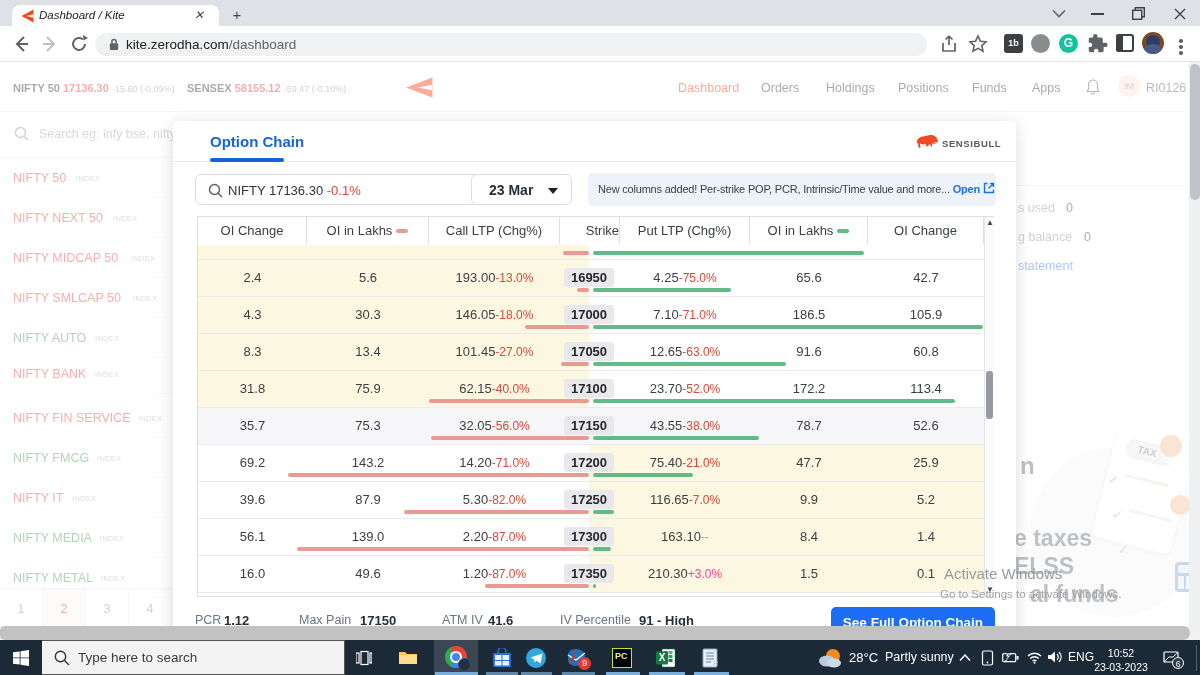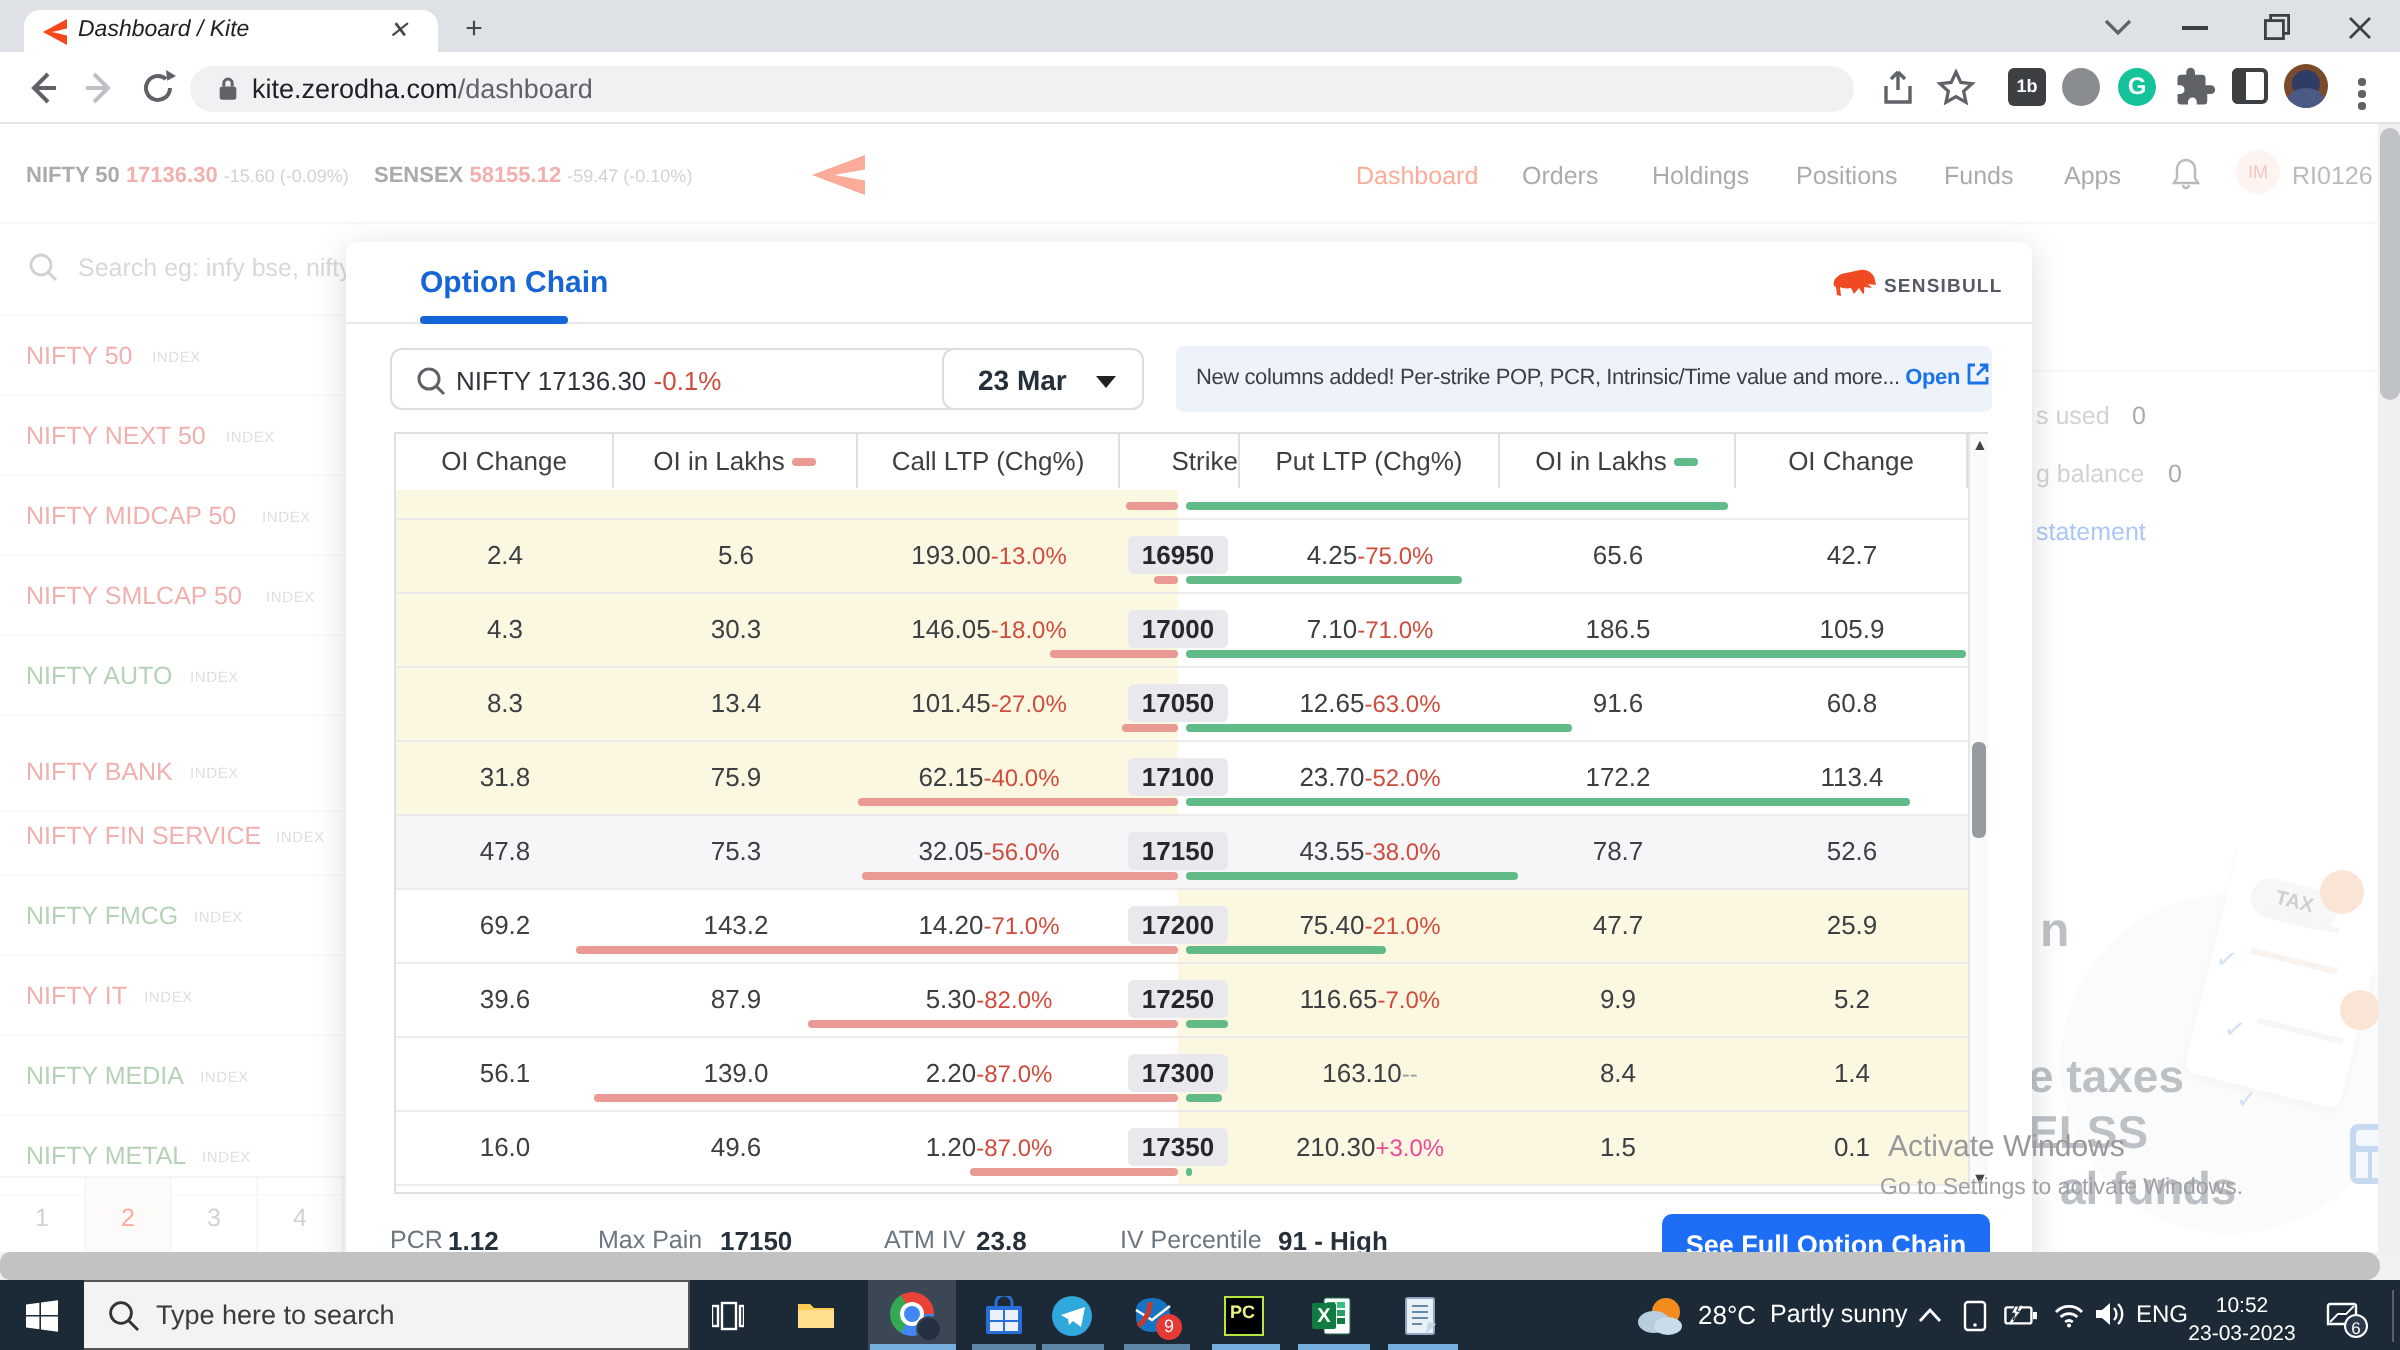"NIFTY BANK" div.sbitem { top: 254px -> 242px }
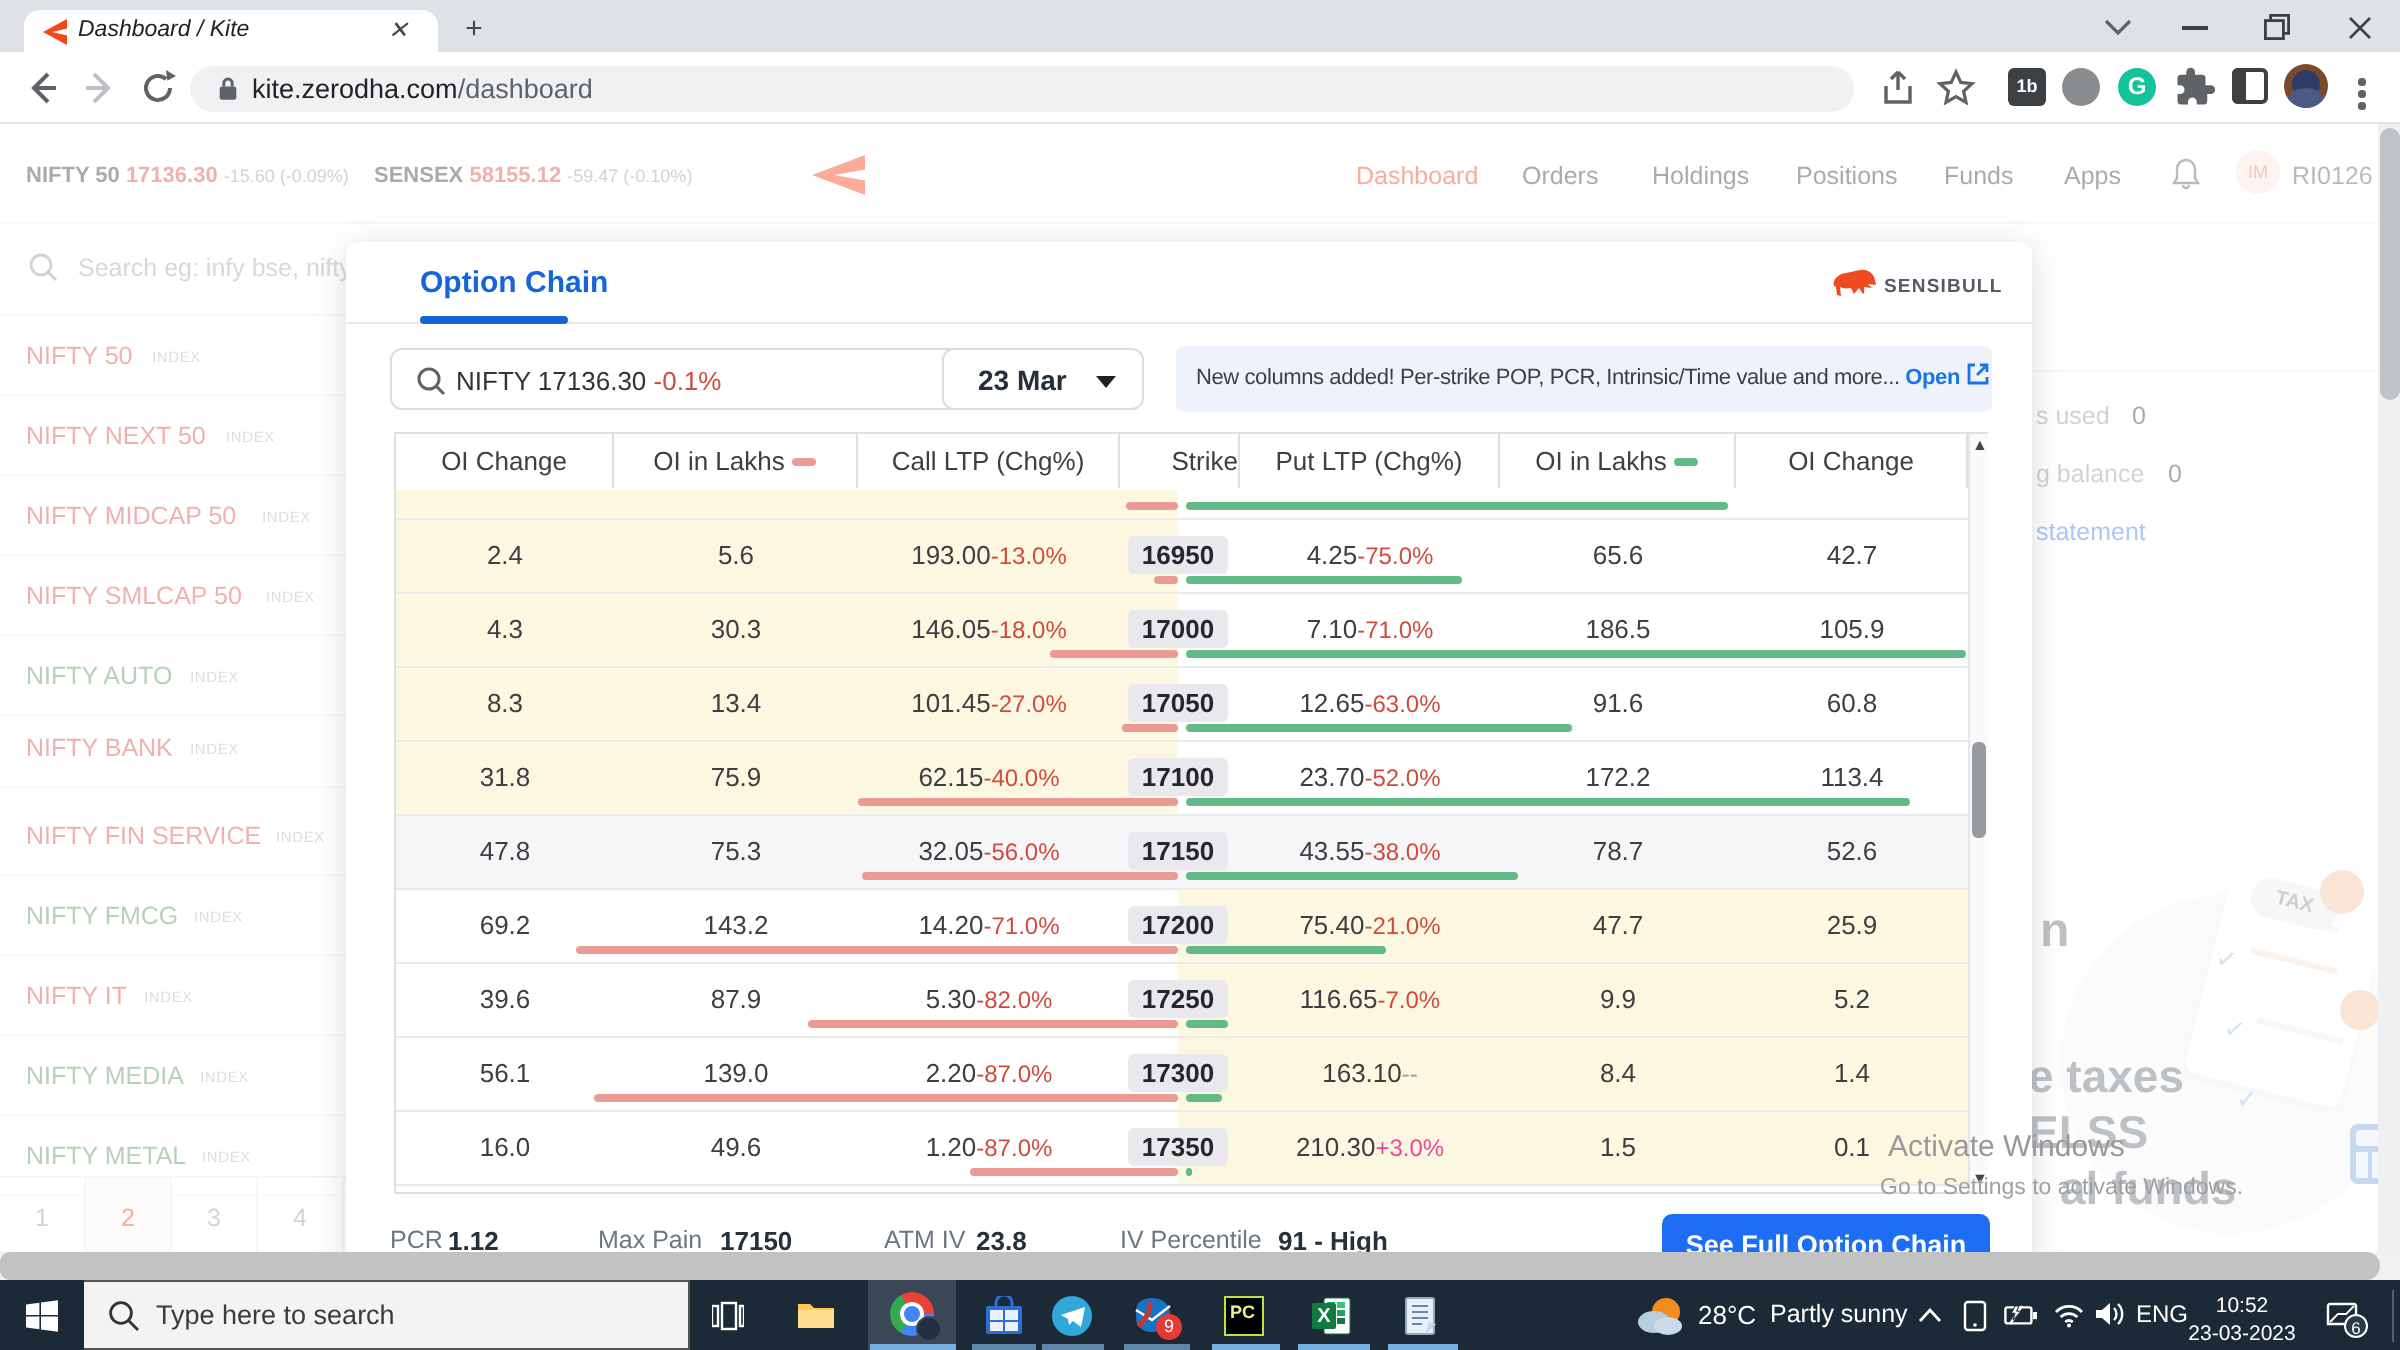"47.8" div.cell { text: 47.8 -> 35.7 }
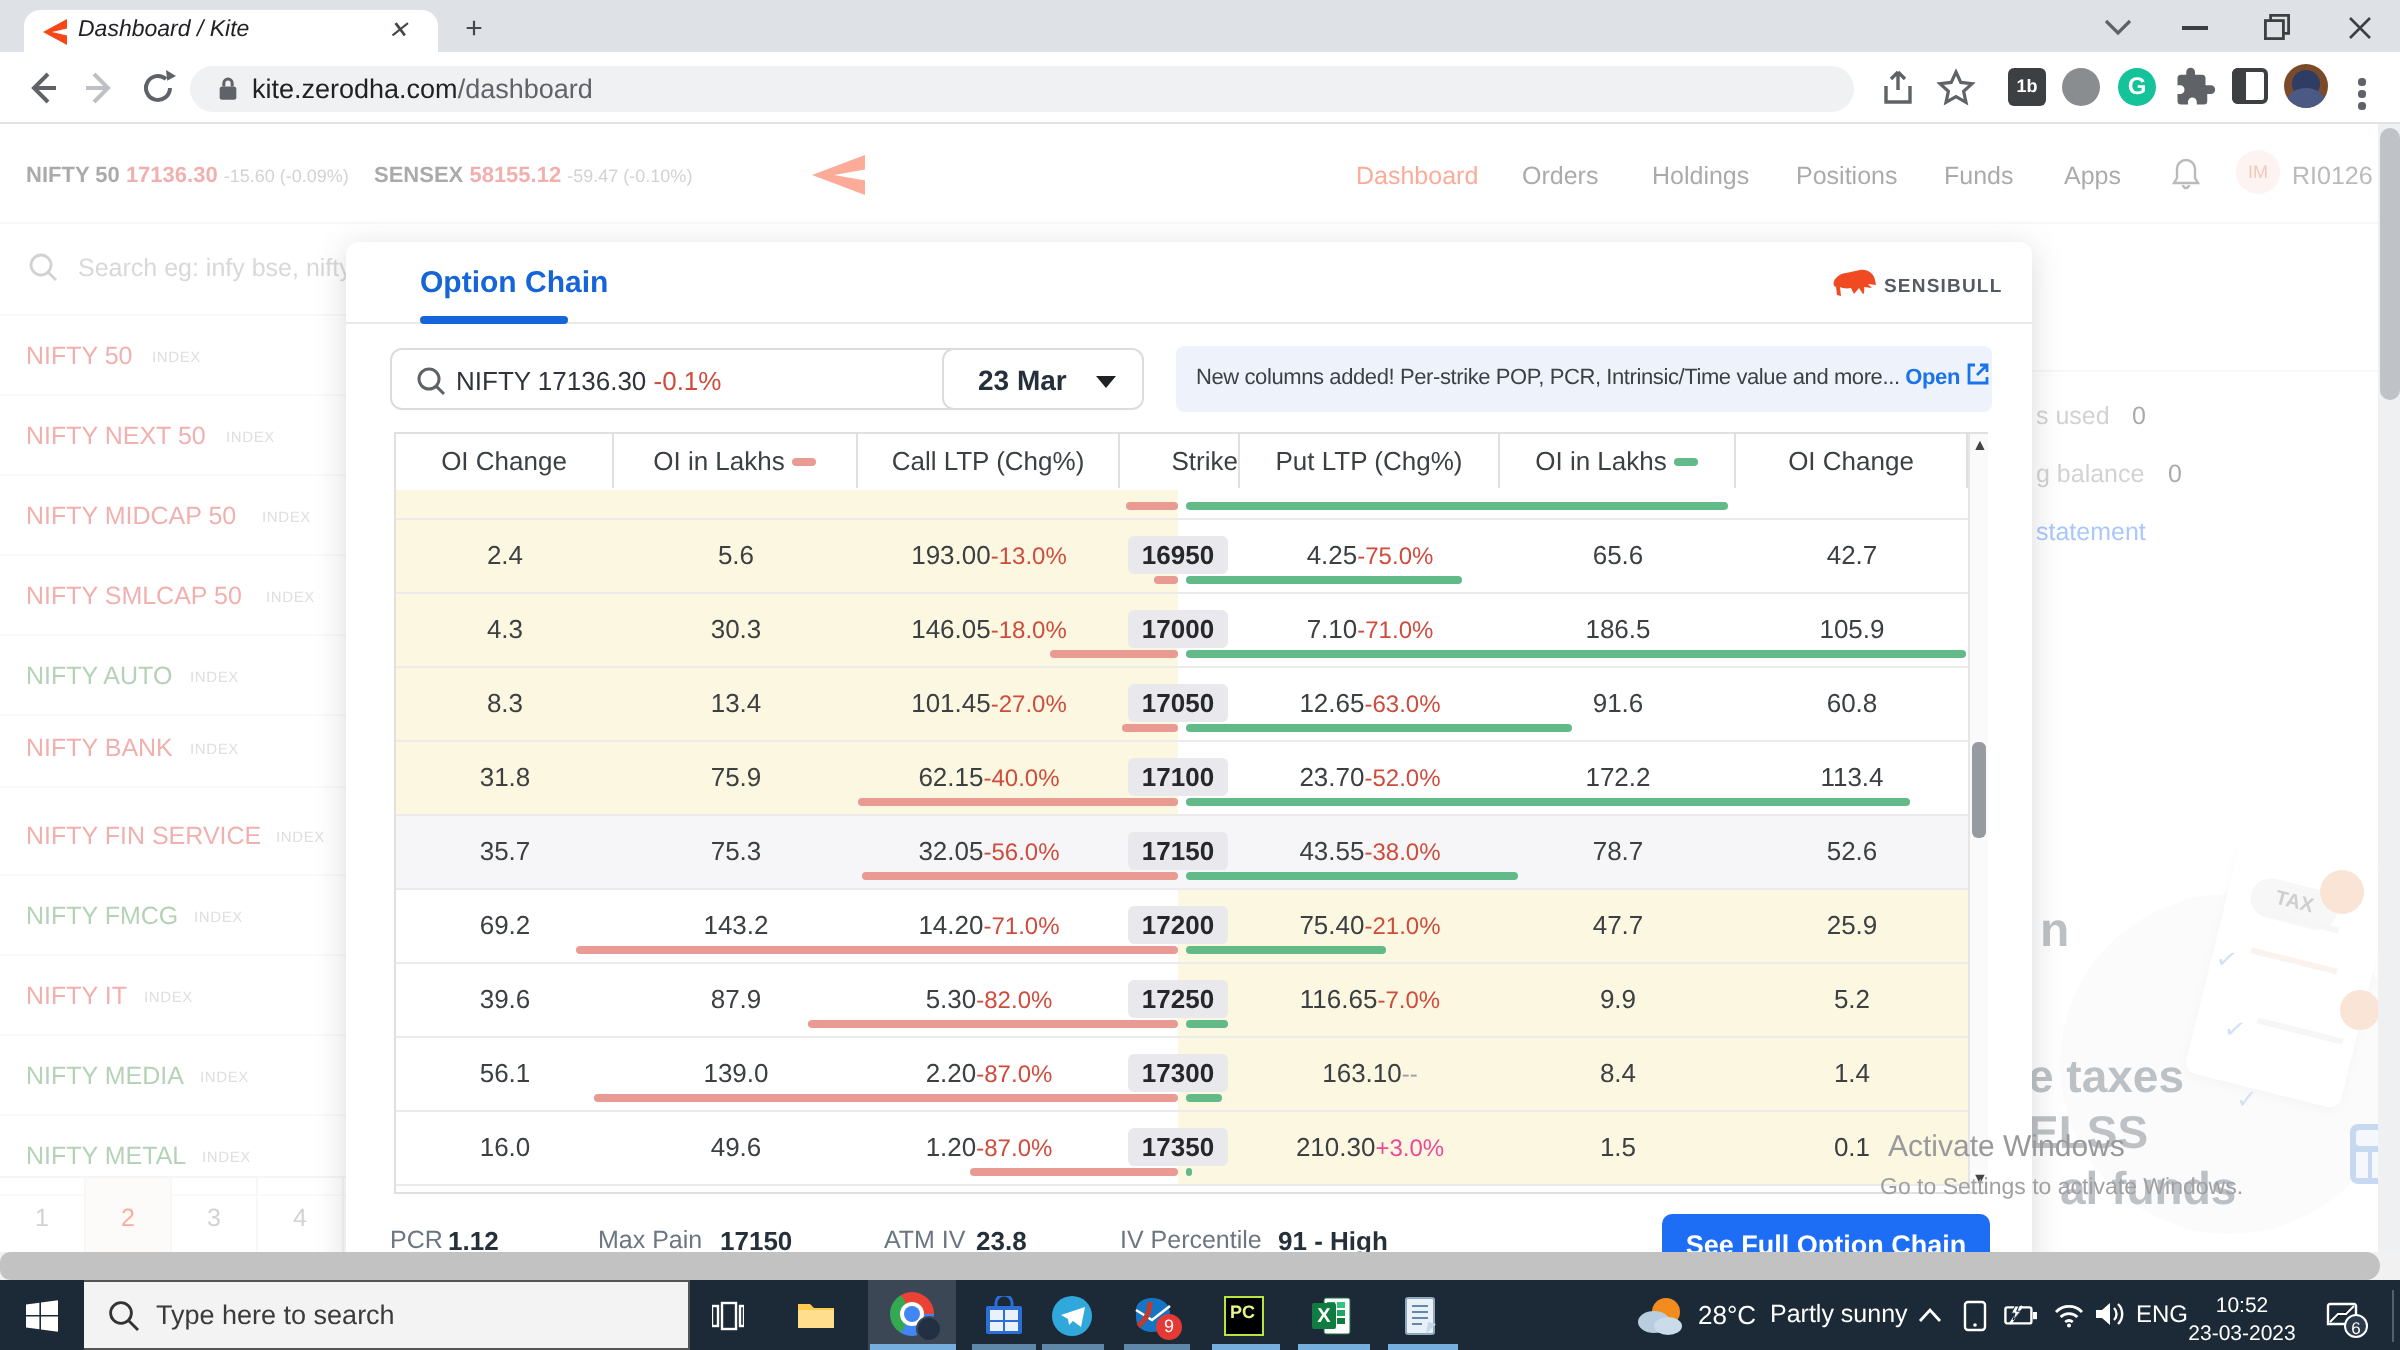"23.8" span.abs { text: 23.8 -> 41.6 }
